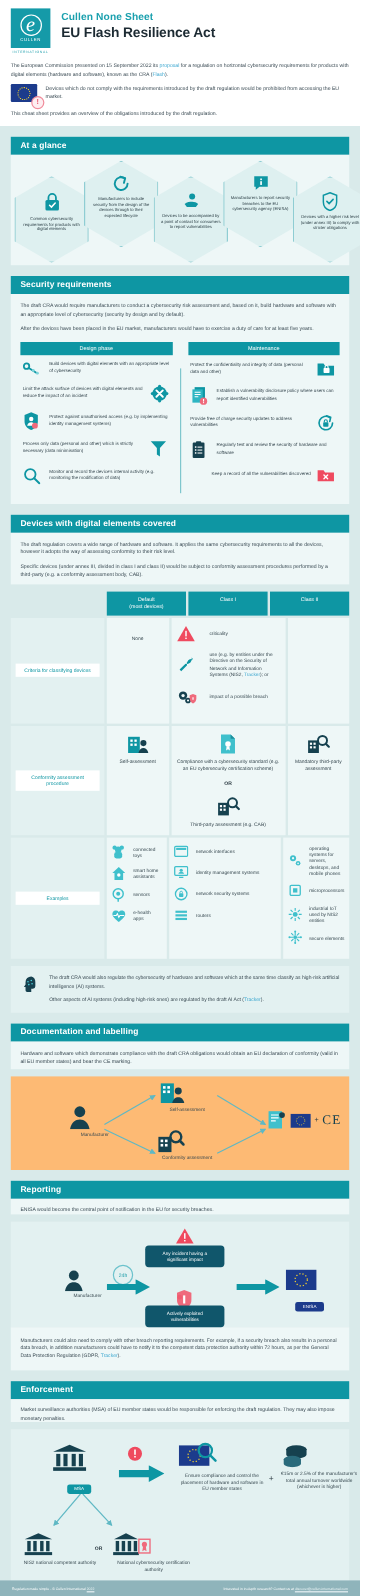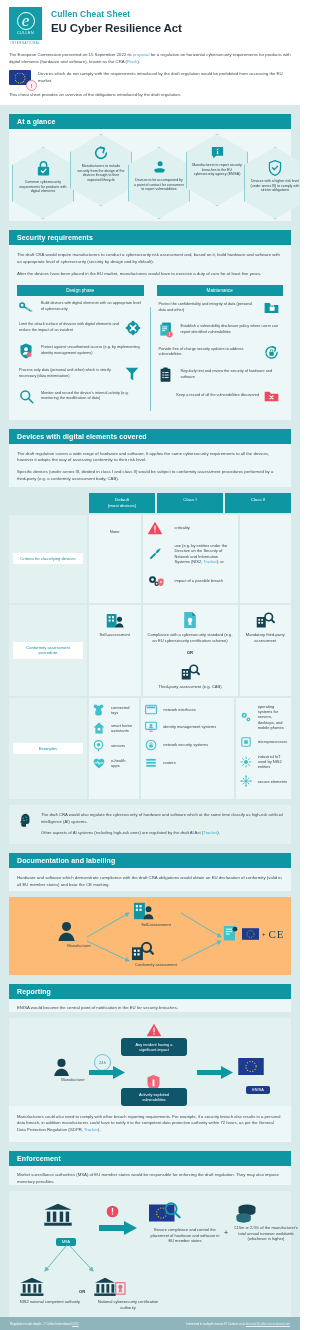"Cullen Cheat Sheet" div.t-small { text: Cheat -> None }
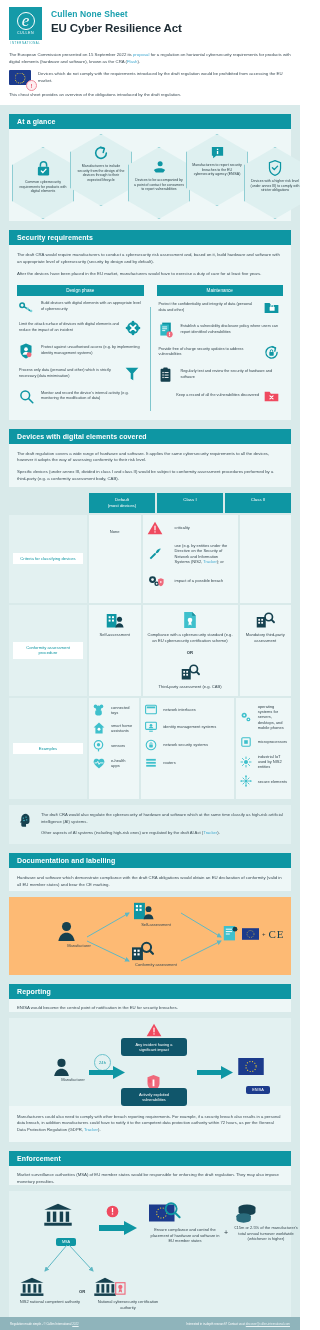"EU Cyber Resilience Act" div.t-big { text: Cyber -> Flash }
